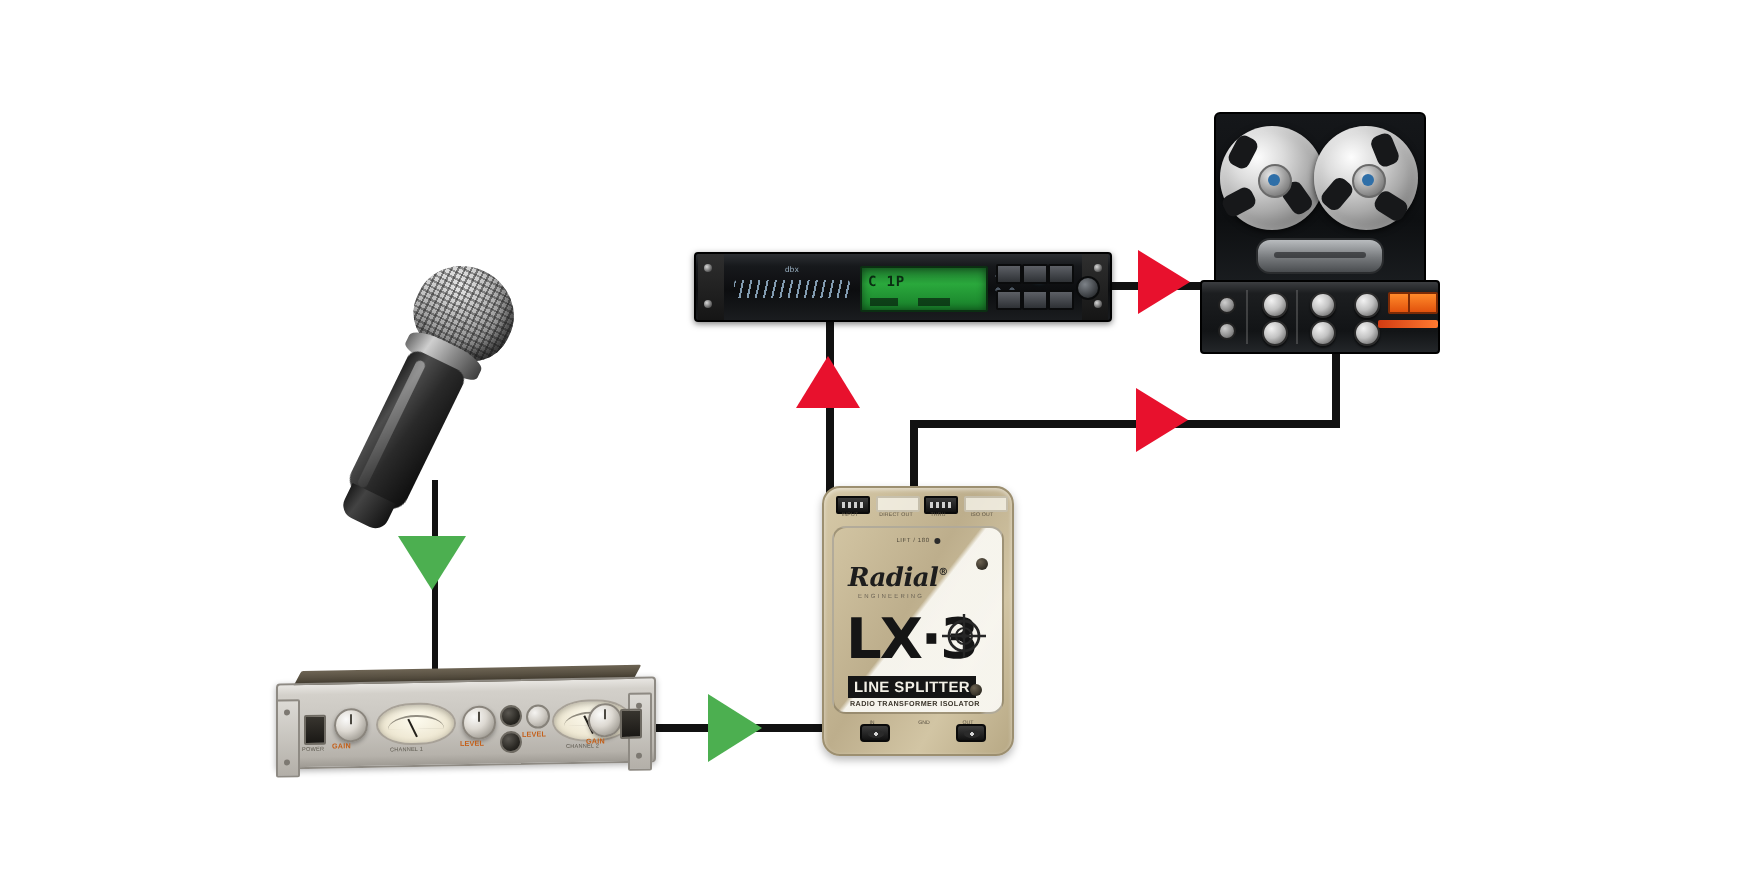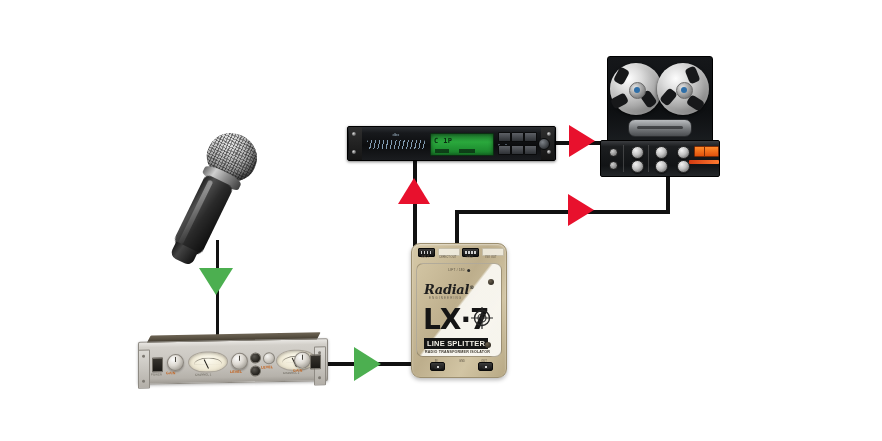"LX·7" div.lx2-model { text: 7 -> 3 }
